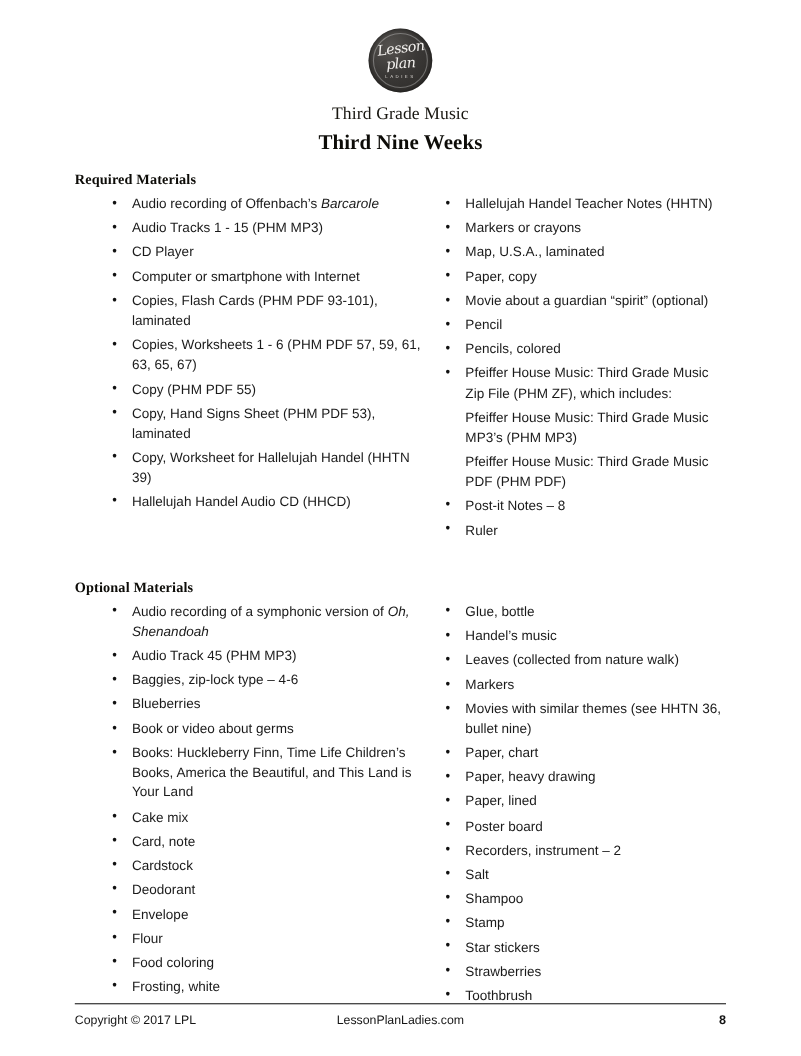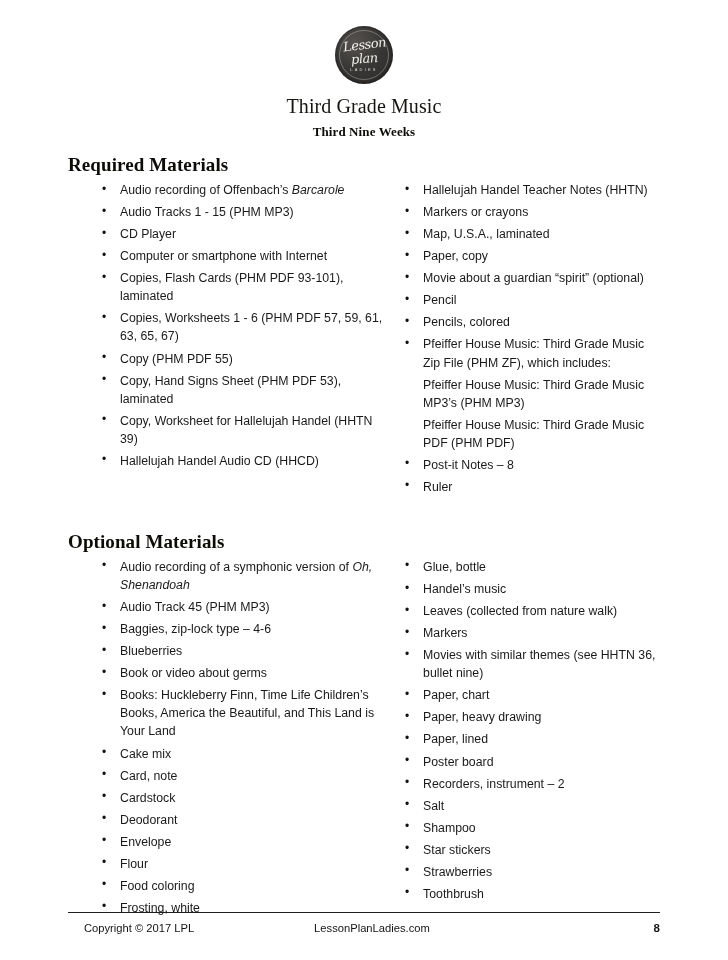"Third Grade Music" .doc-subtitle { font-size: 20px -> 16px }
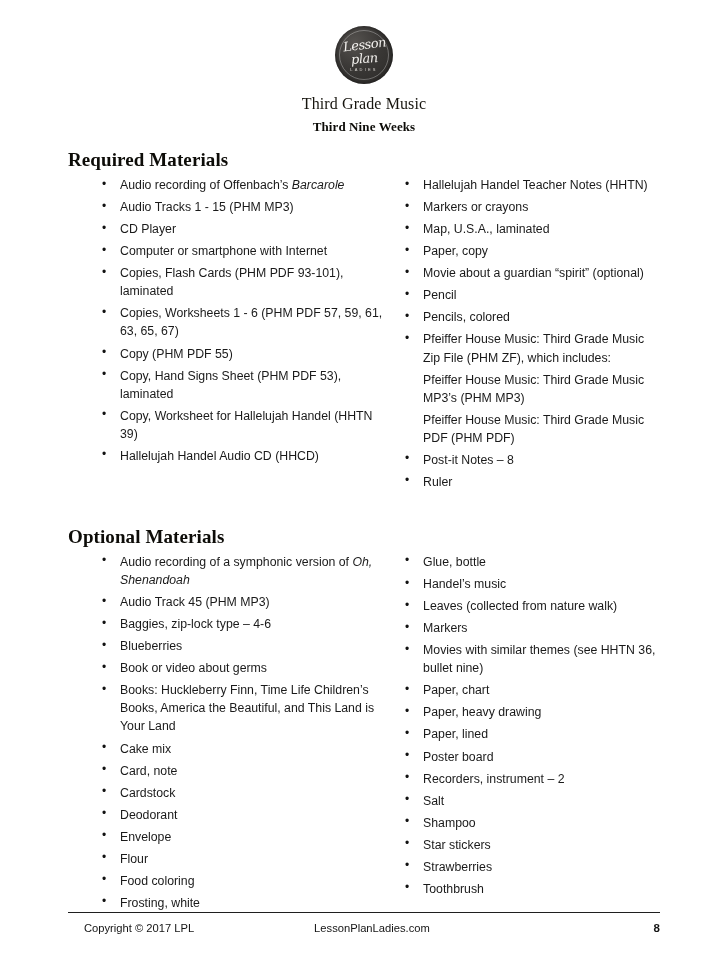"Third Nine Weeks" .doc-title { font-size: 13px -> 19px }
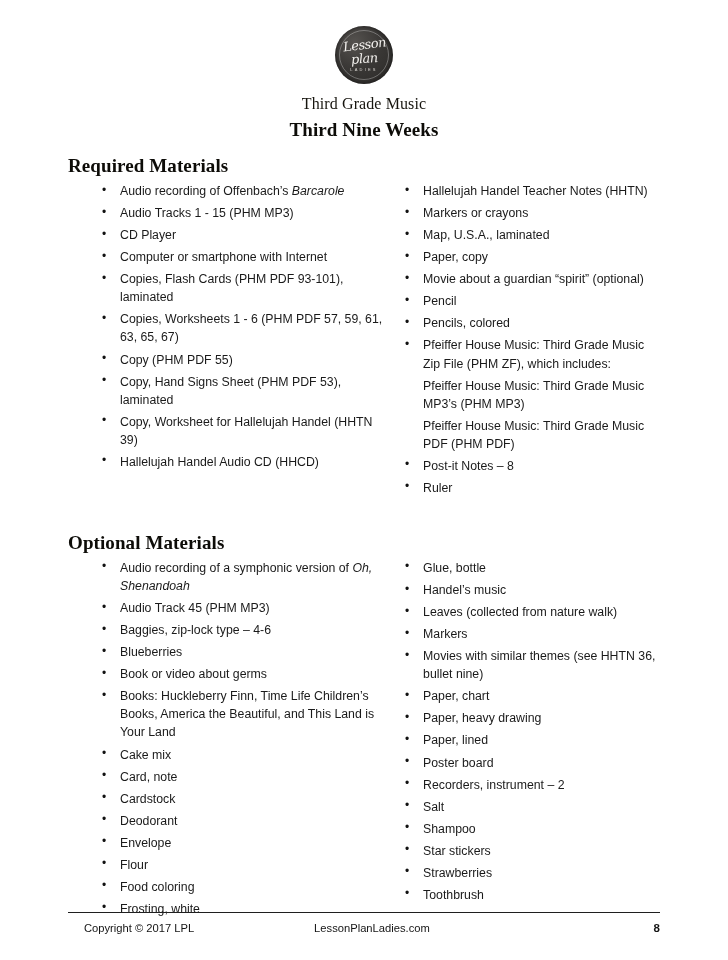"Required Materials" .section-heading { font-size: 19px -> 13px }
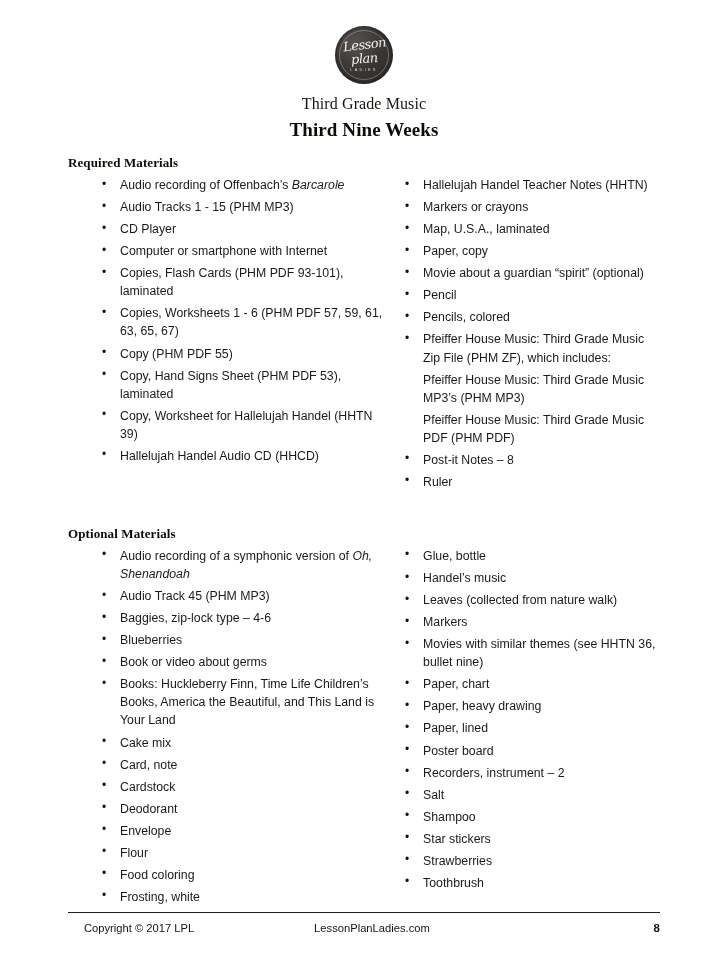"Stamp" li { html: none -> <li><span>Stamp</span></li> }
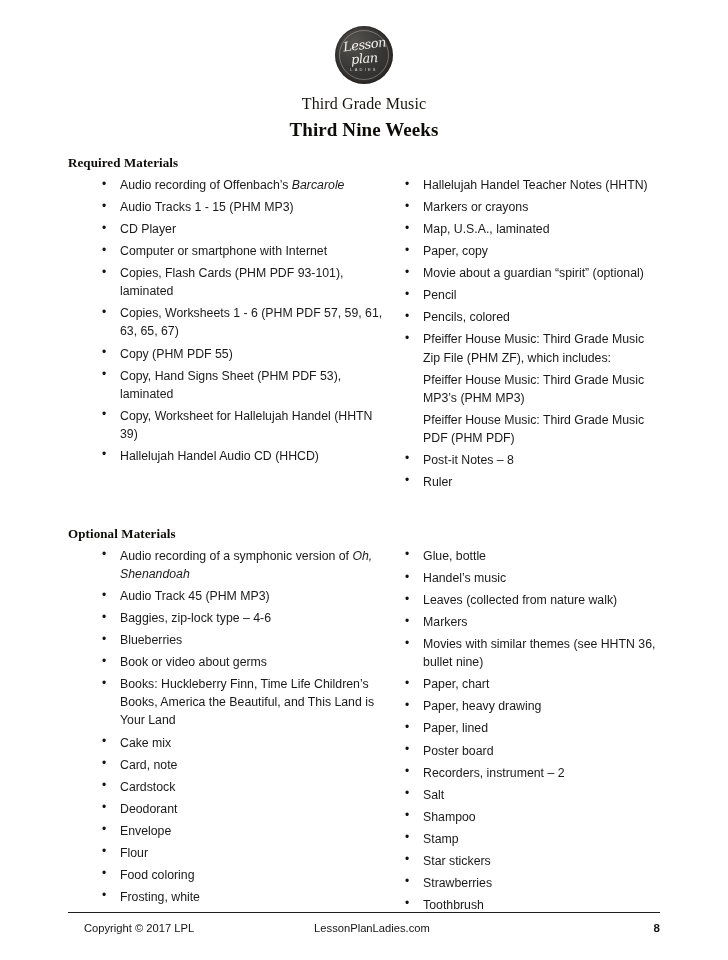"Copyright © 2017 LPL" .footer-row { margin-left: 16px -> none }
